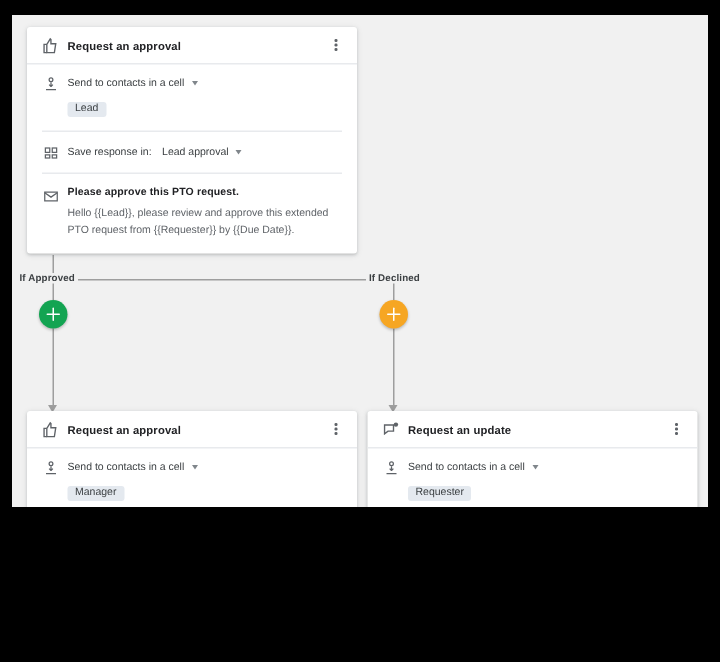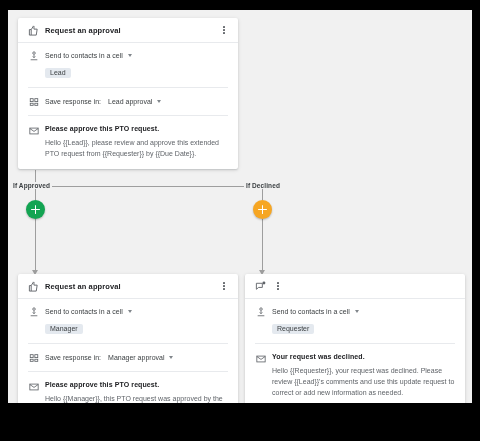"Request an approval" .frame { height: 393px -> 328px }
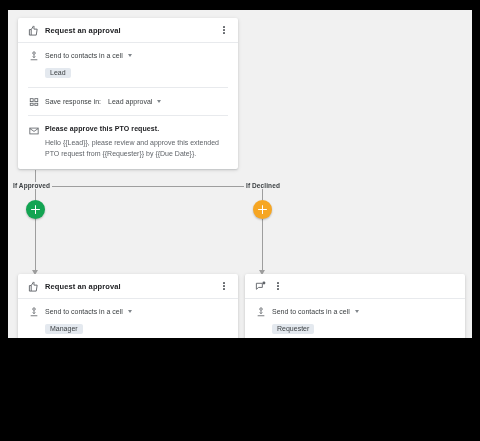"Request an update" span.card-title { html: none -> <span>Request an update</span> }
